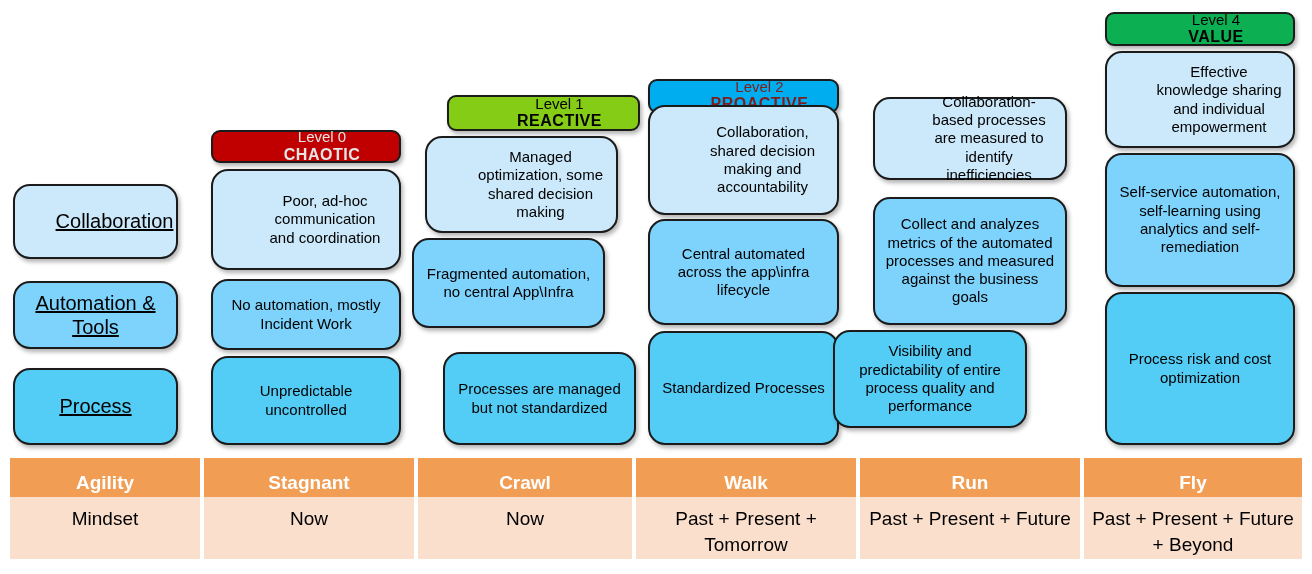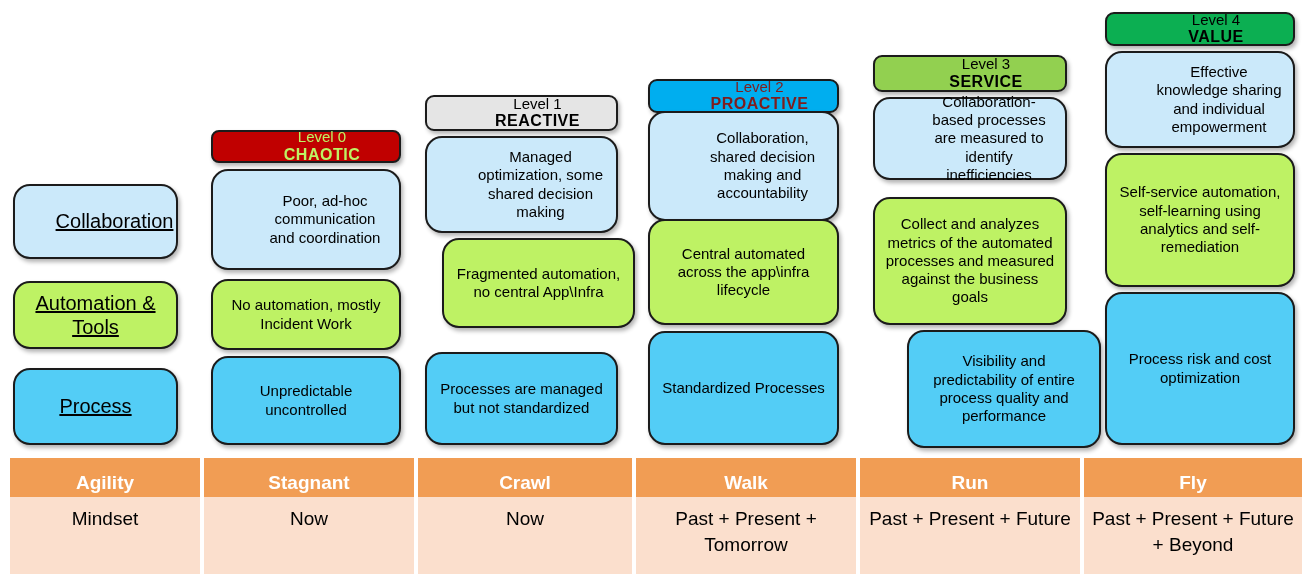"Level 3" div.hdr { html: <div> <span>Level 3</span> <span>SERVICE</span> </div> -> none }
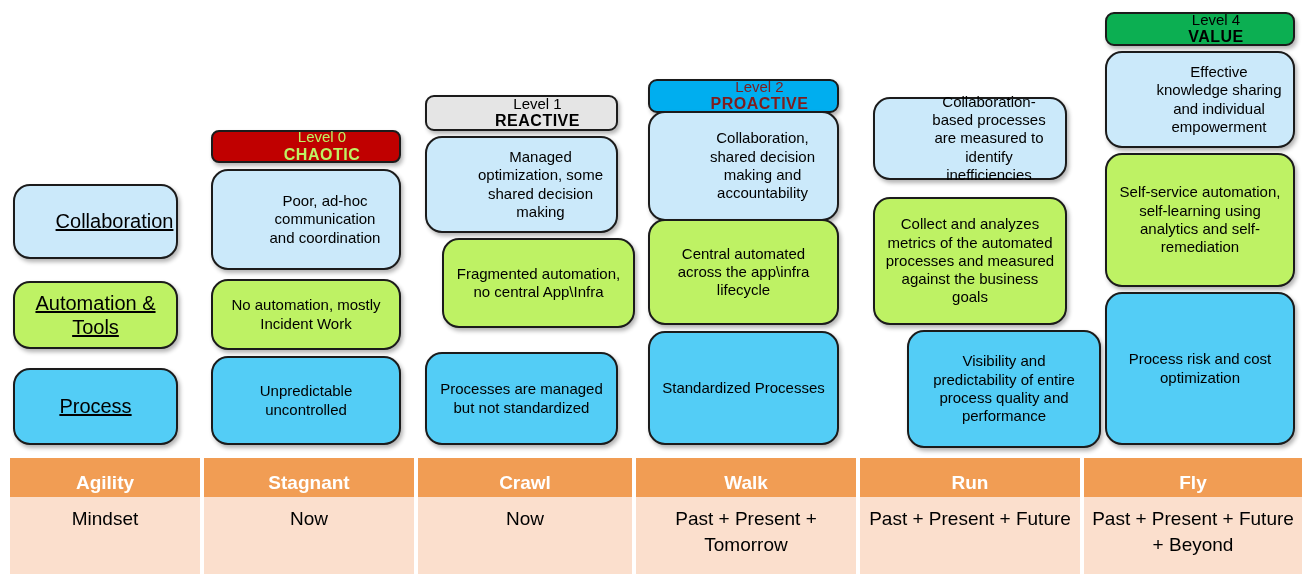"Level 1" .hdr-yellow { background: #e5e5e5 -> #84cc16; margin-left: none -> 22px }
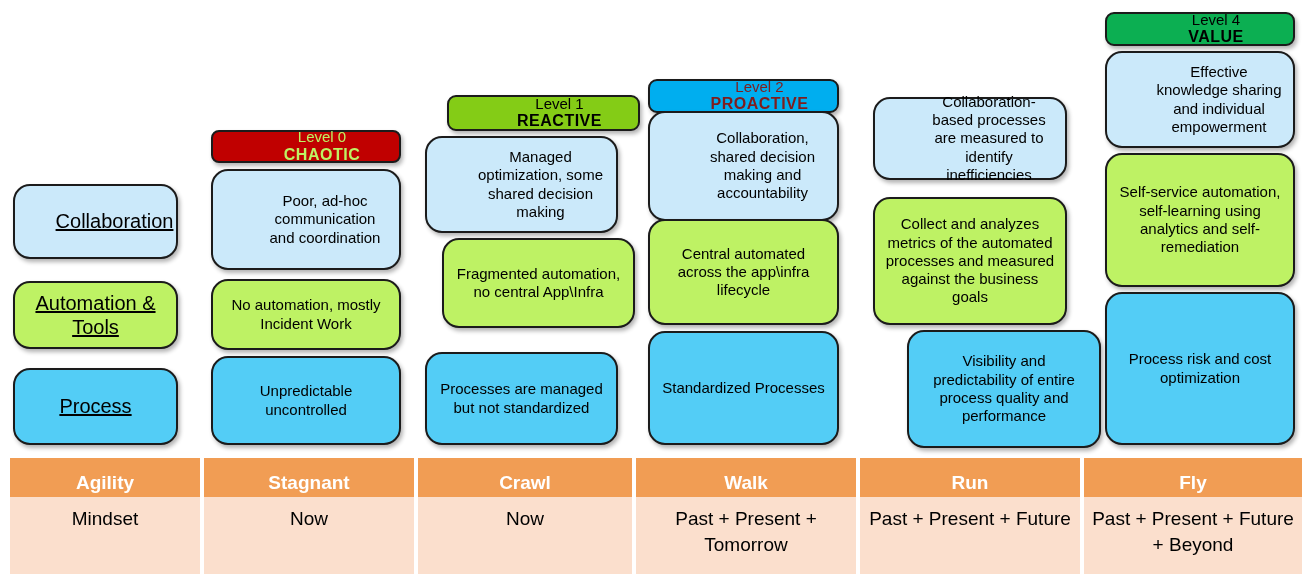"Level 0" .hdr-red { border-radius: 8px -> none; color: #bef264 -> #e5e5e5 }
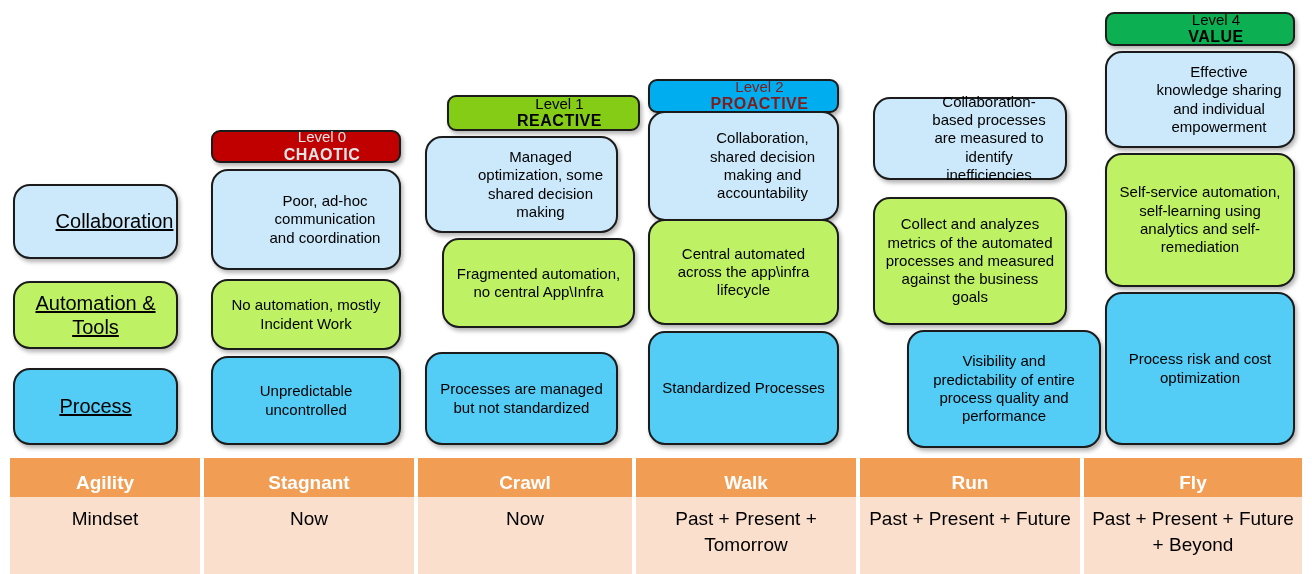"Collaboration, shared decision making" div.box { top: 111px -> 105px }
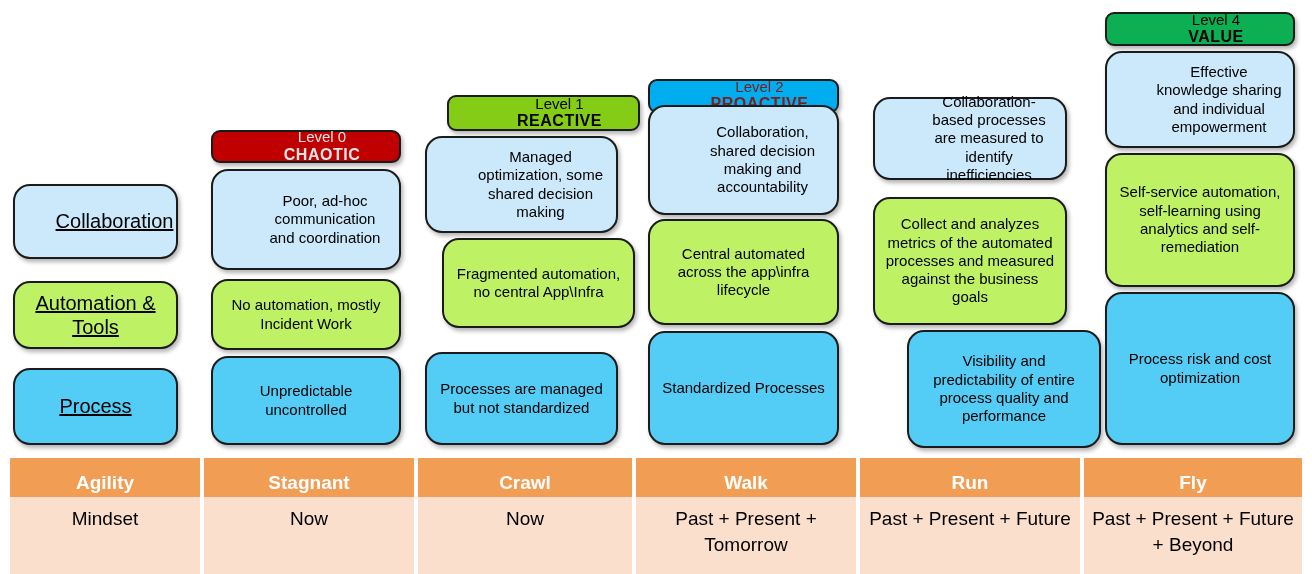"Self-service automation, self-learning" .midblue { background: #bef264 -> #7dd3fc }
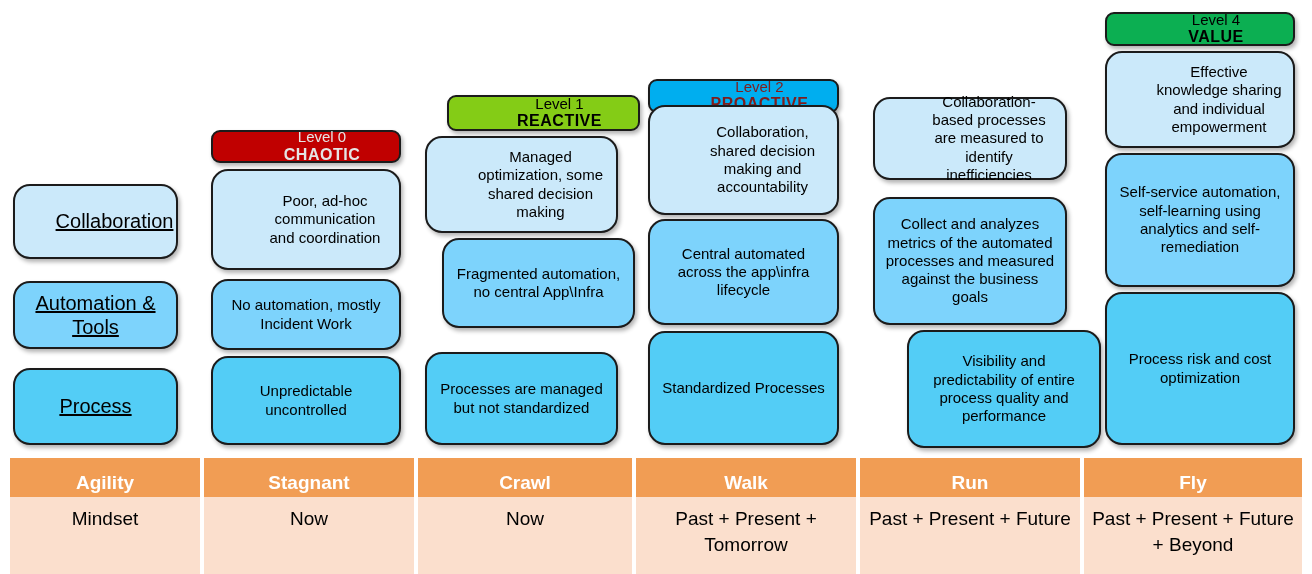"Fragmented automation, no central" div.box { left: 442px -> 412px }
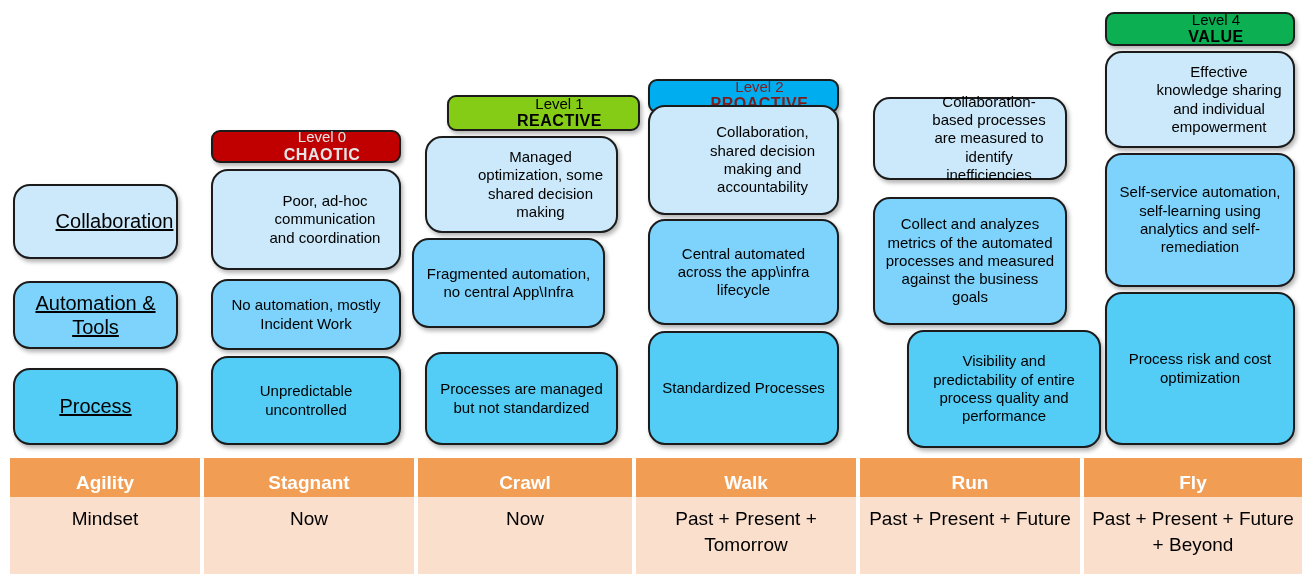"Visibility and predictability of entire" div.box { height: 118px -> 98px; left: 907px -> 833px }
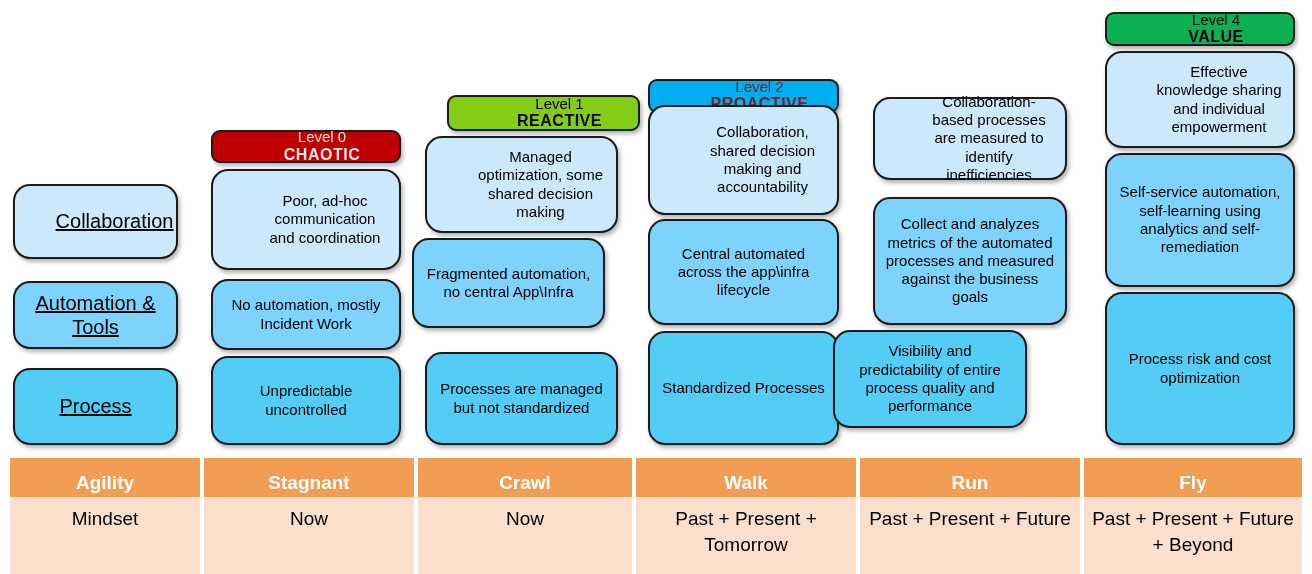"Processes are managed but not" div.box { left: 425px -> 443px }
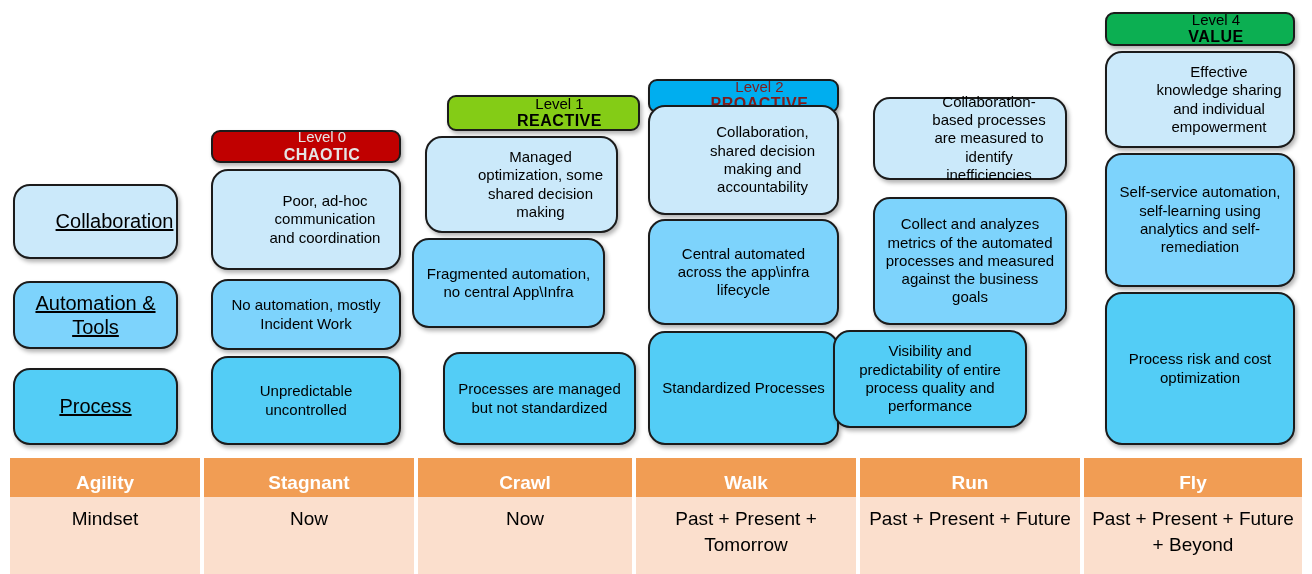"Mindset" .peach { height: 78px -> 62px }
